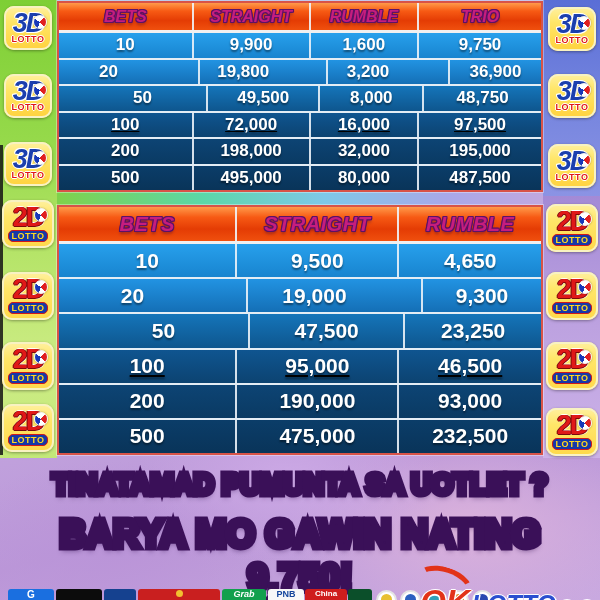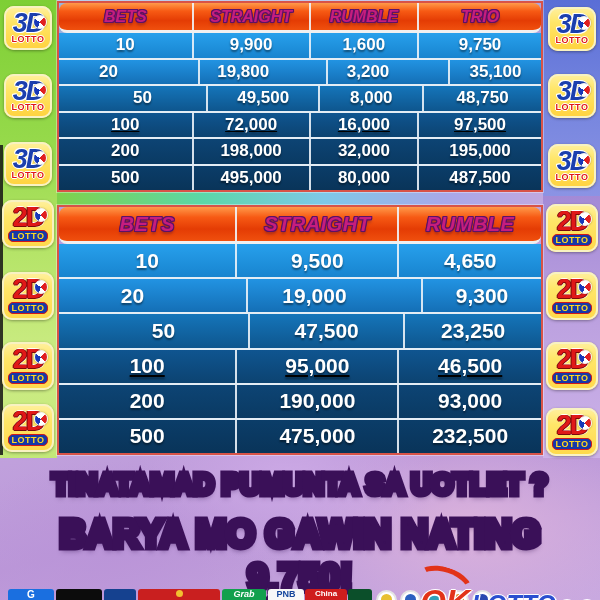"BETS" .t-head { border-radius: 8px -> none }
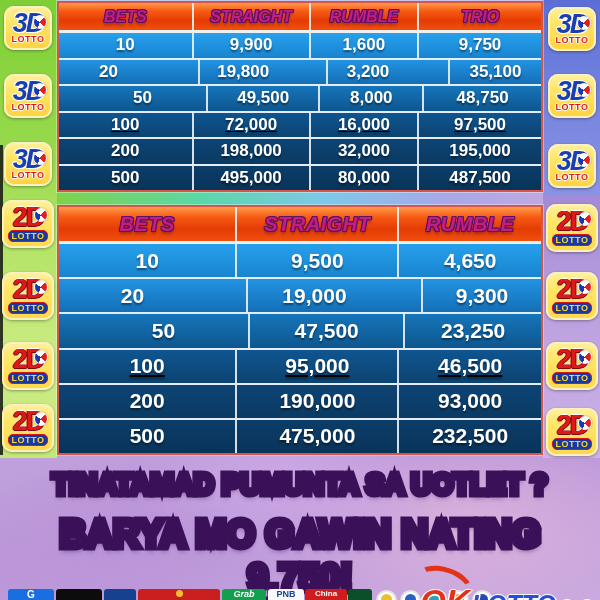"35,100" div.t-cell { text: 35,100 -> 36,900 }
